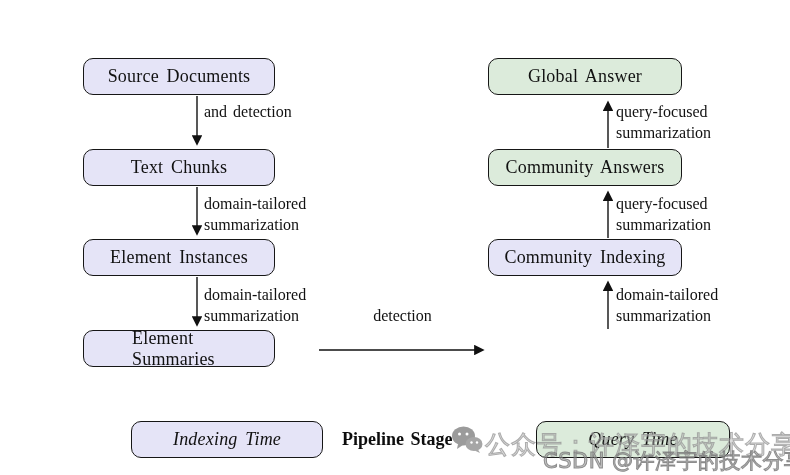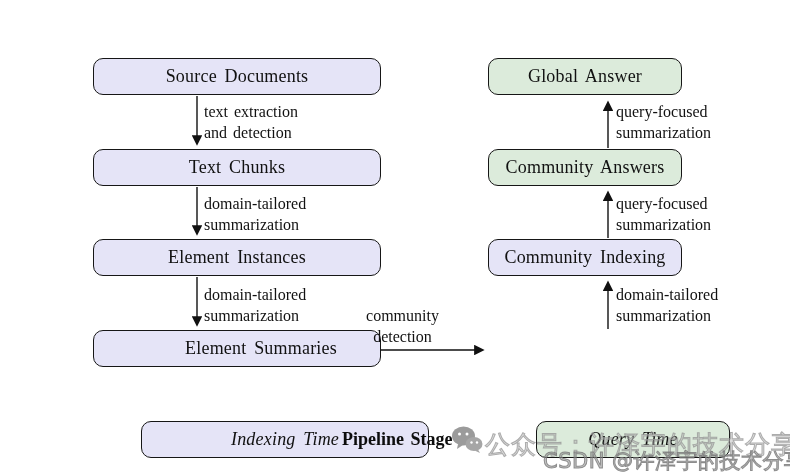"Source Documents" .cl { left: 93px -> 83px; width: 288px -> 192px }
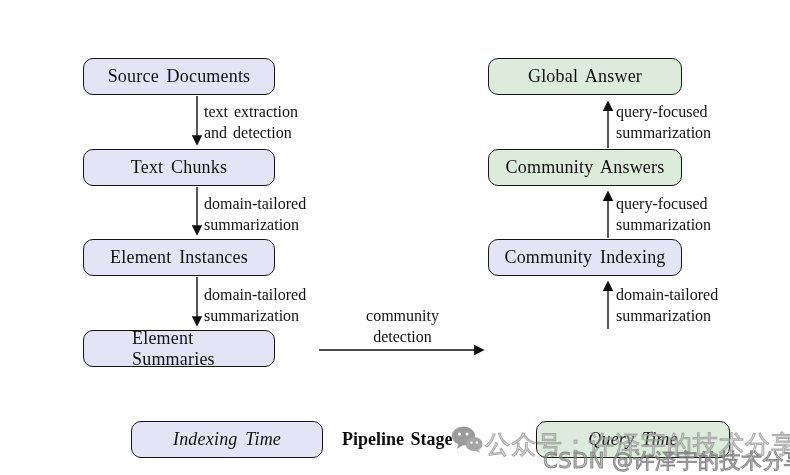"text extraction" span { html: <span>text extraction</span> -> none }
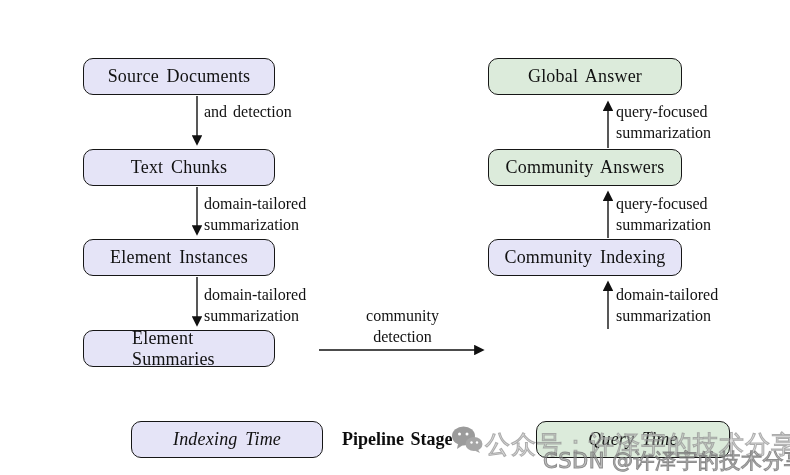"community" span { html: <span>community</span> -> none }
